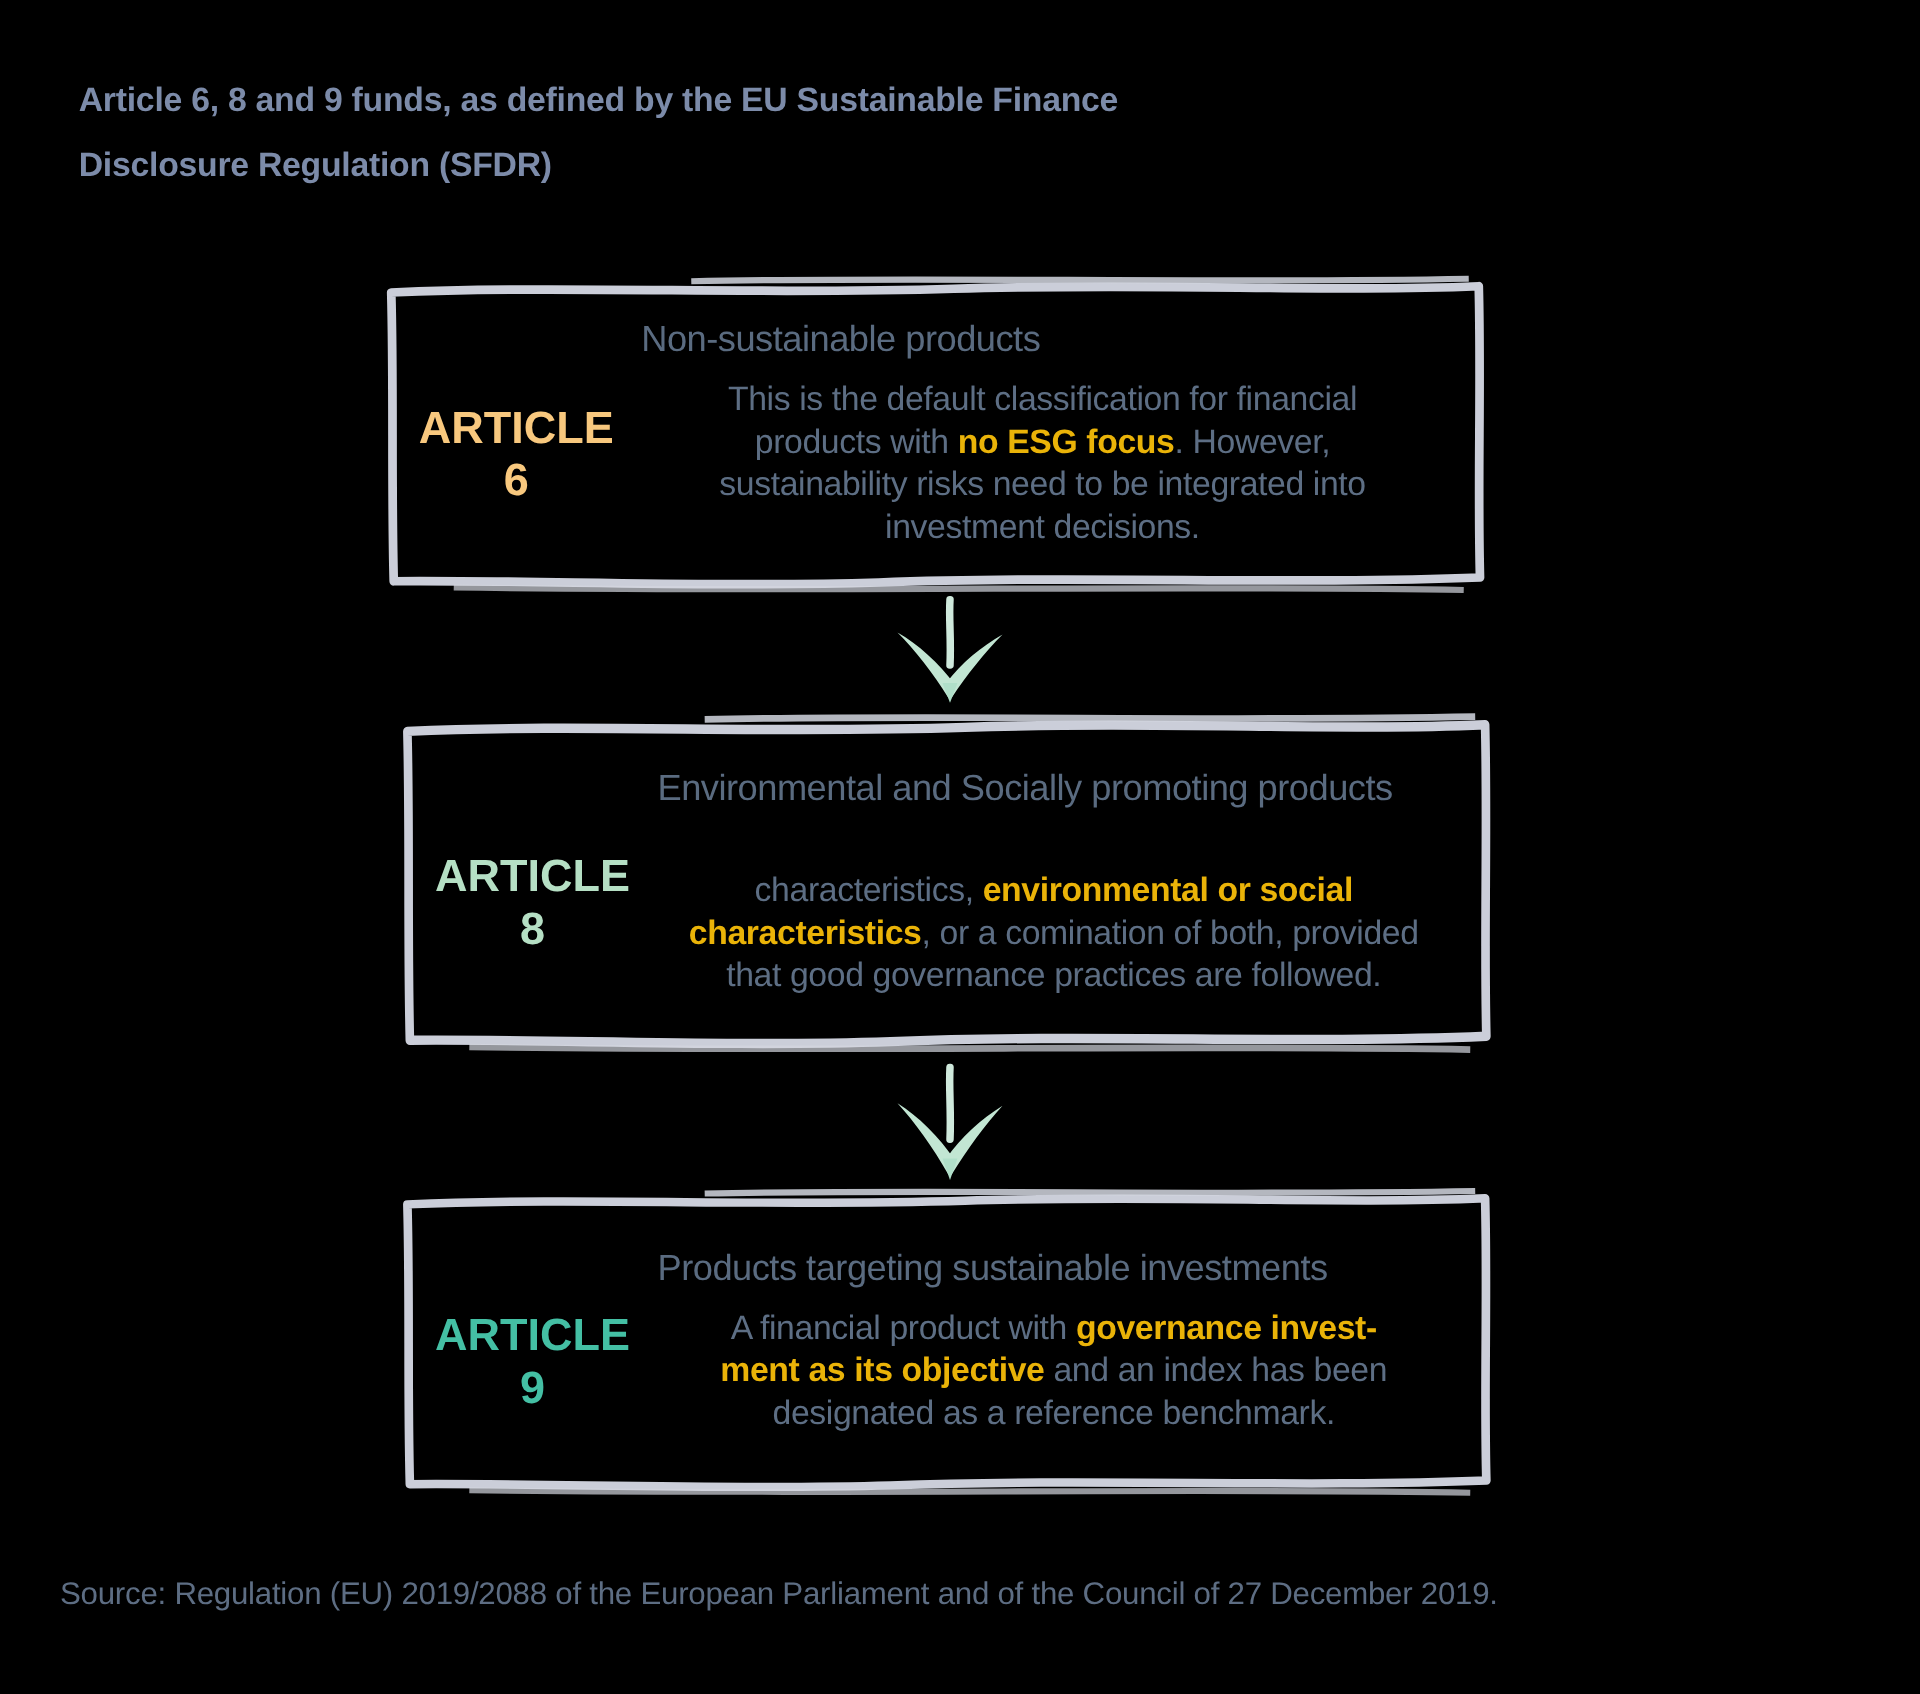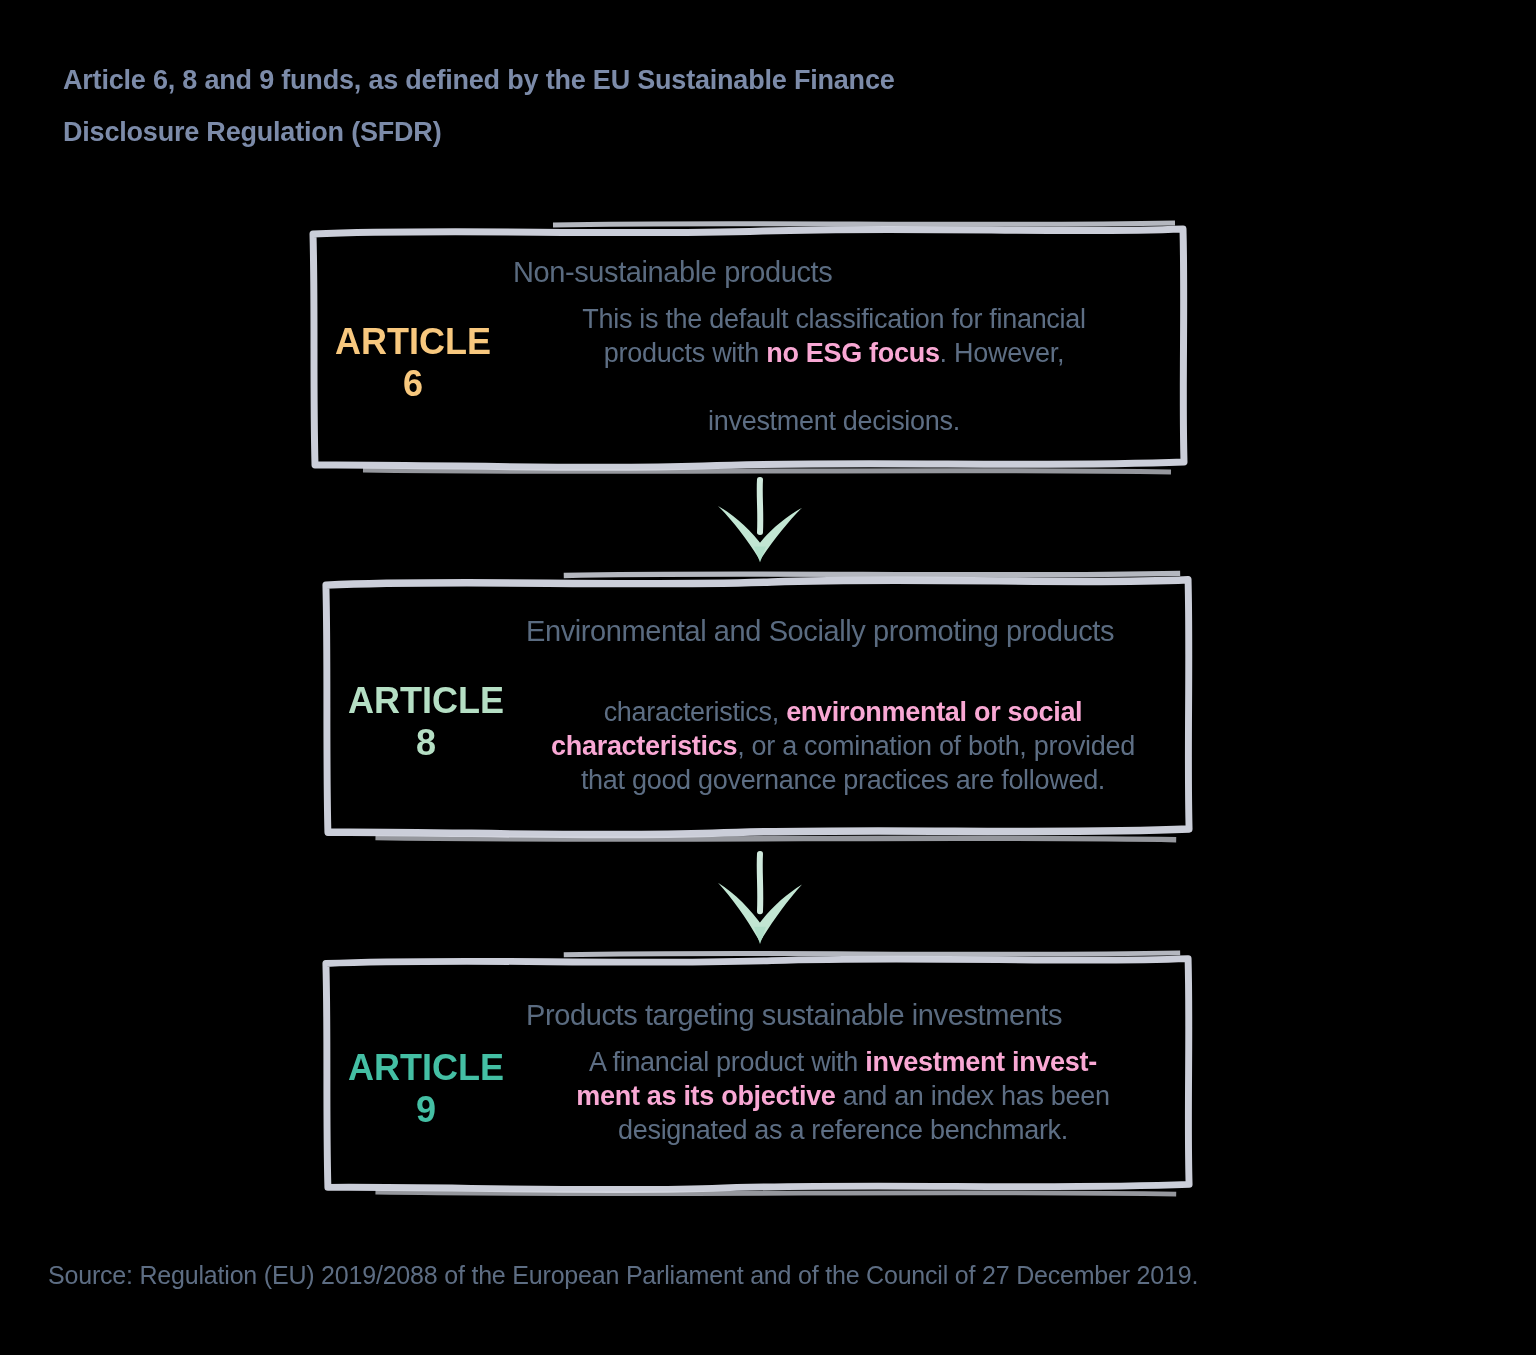"no ESG focus" .box-body strong { color: #f9a8d4 -> #eab308 }
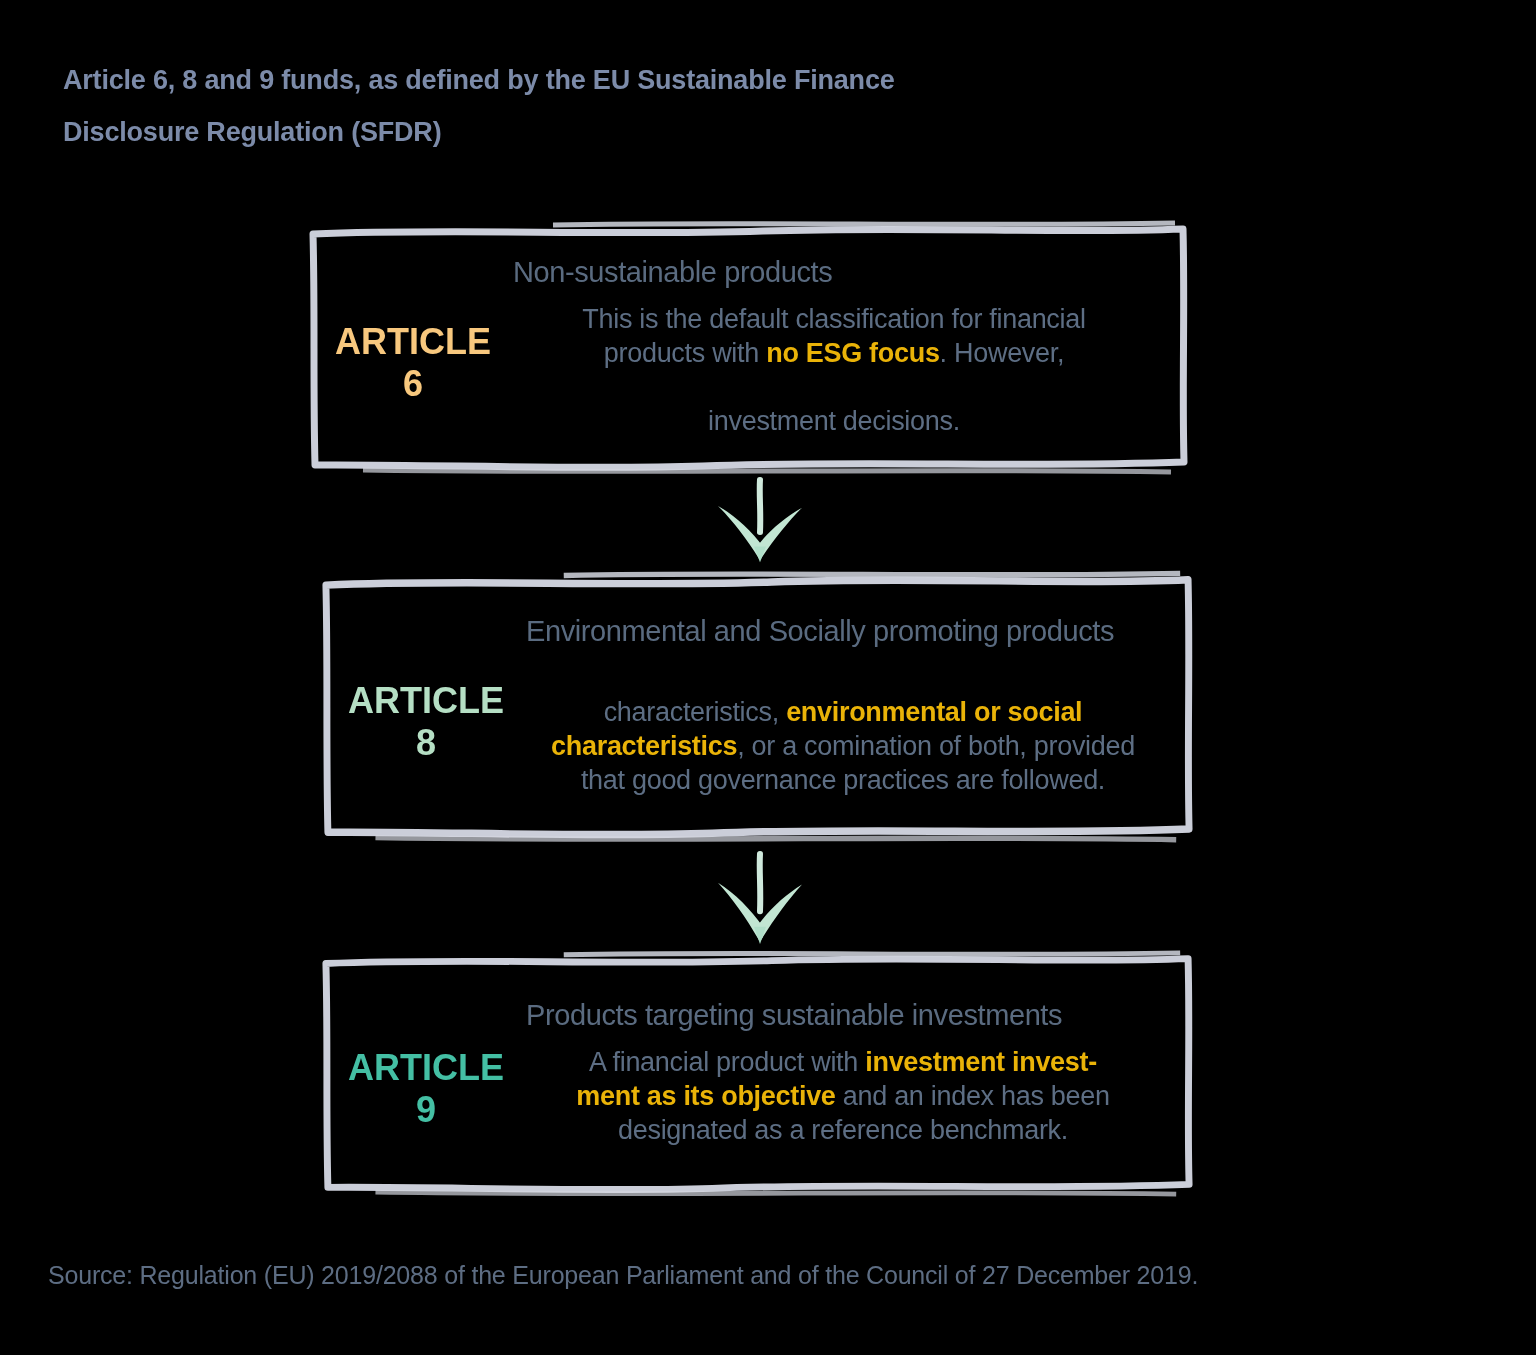"sustainability risks need to be" span { html: none -> <span>sustainability risks need to be integrated into</span> }
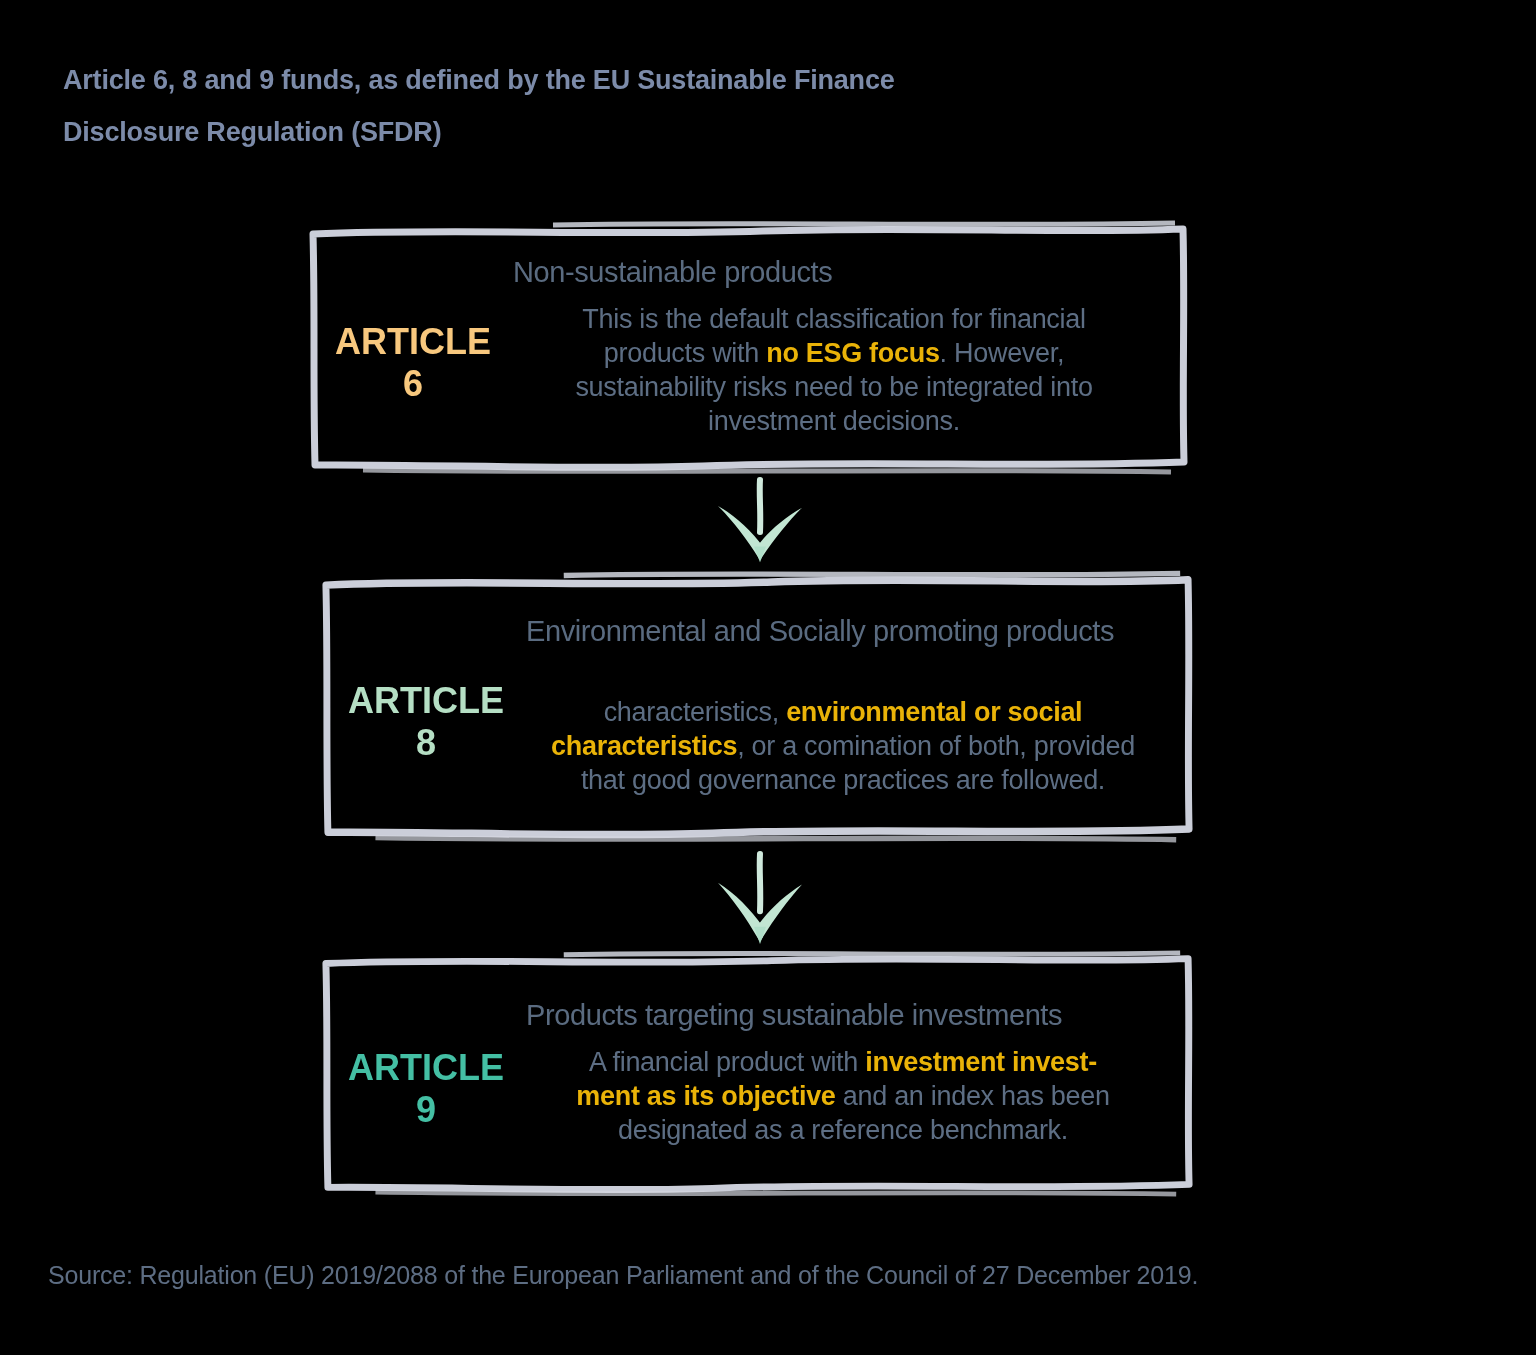"investment invest-" strong { text: investment -> governance }
